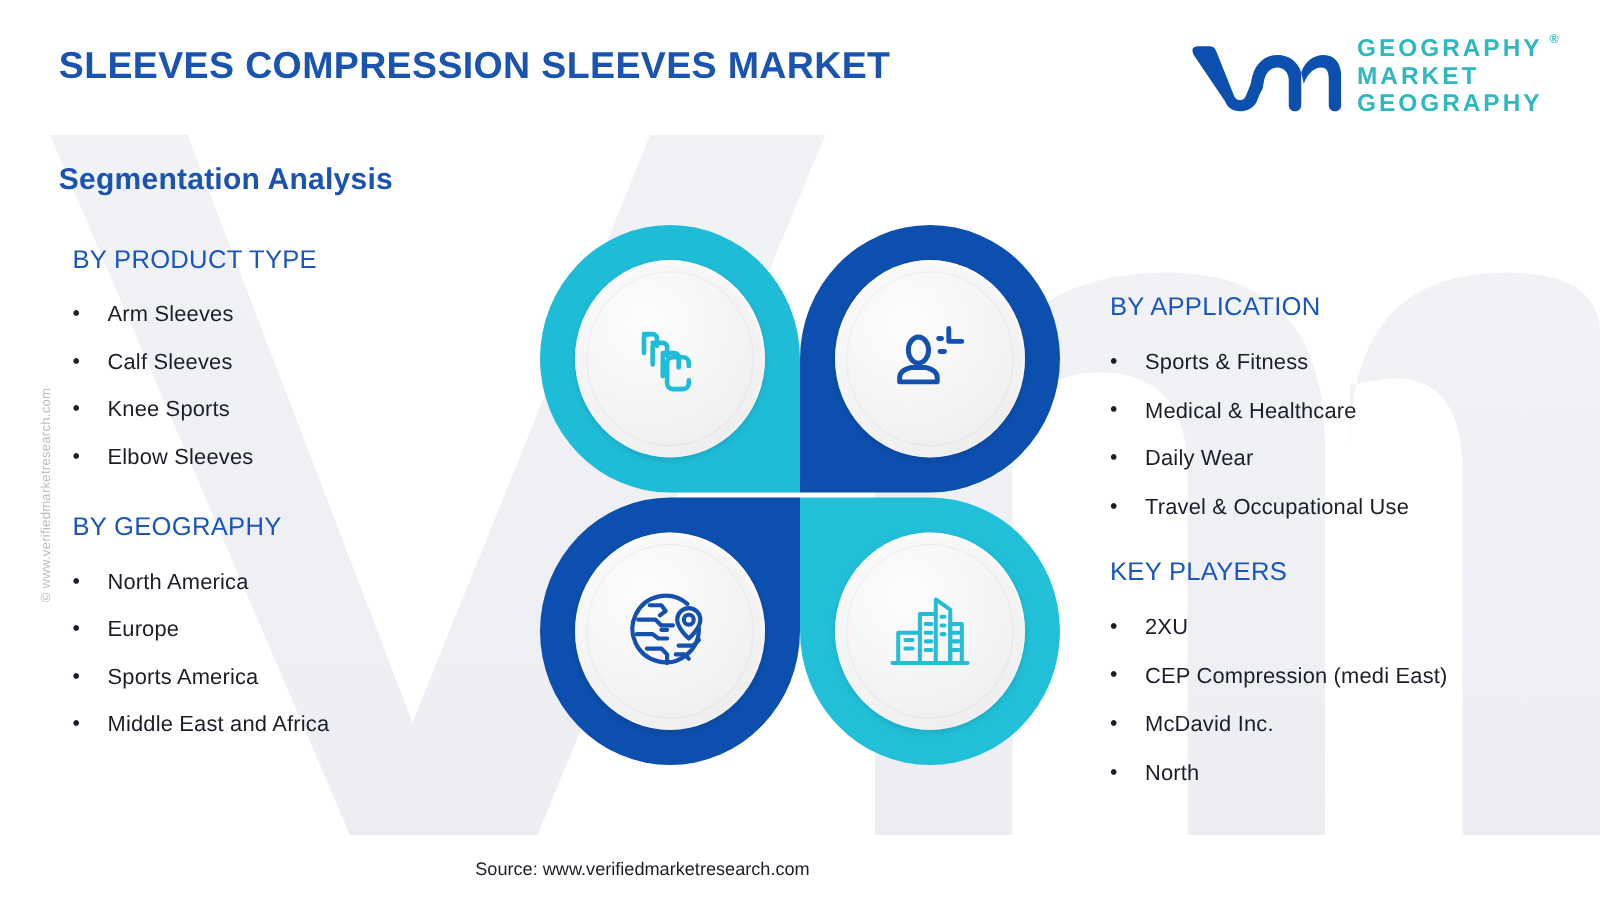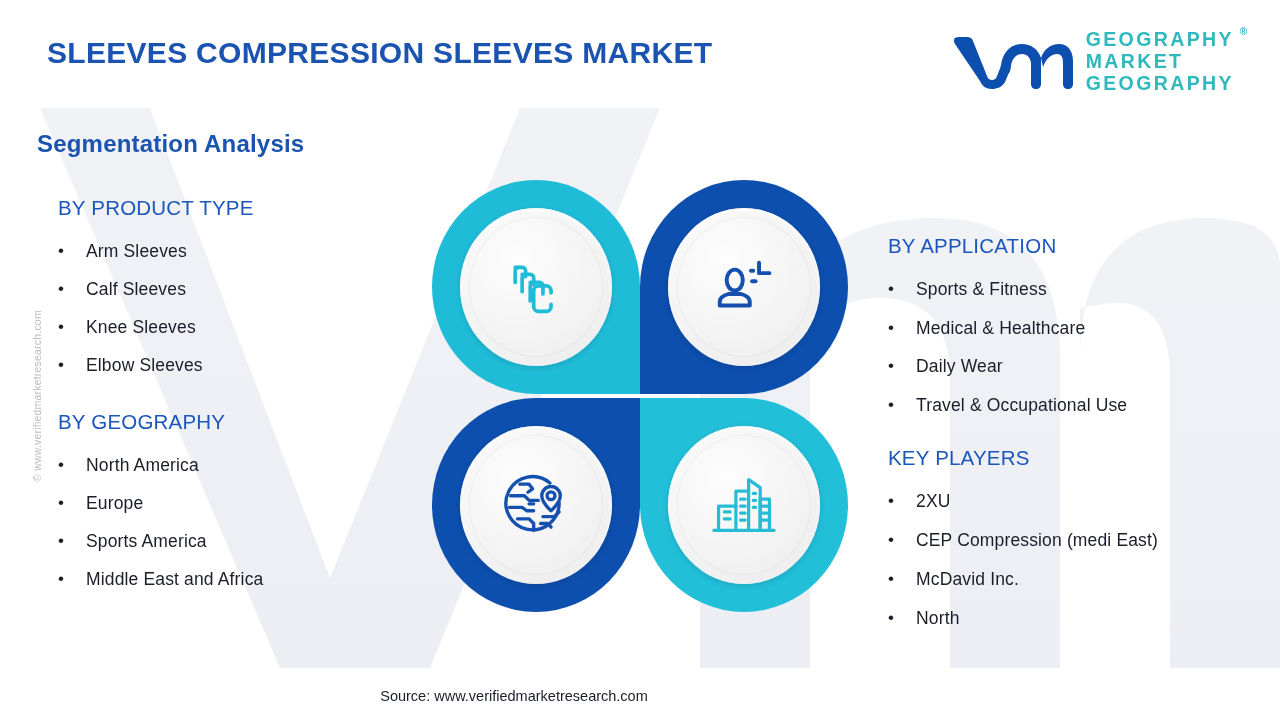"Segmentation Analysis" #seg-heading { left: 37px -> 47px }
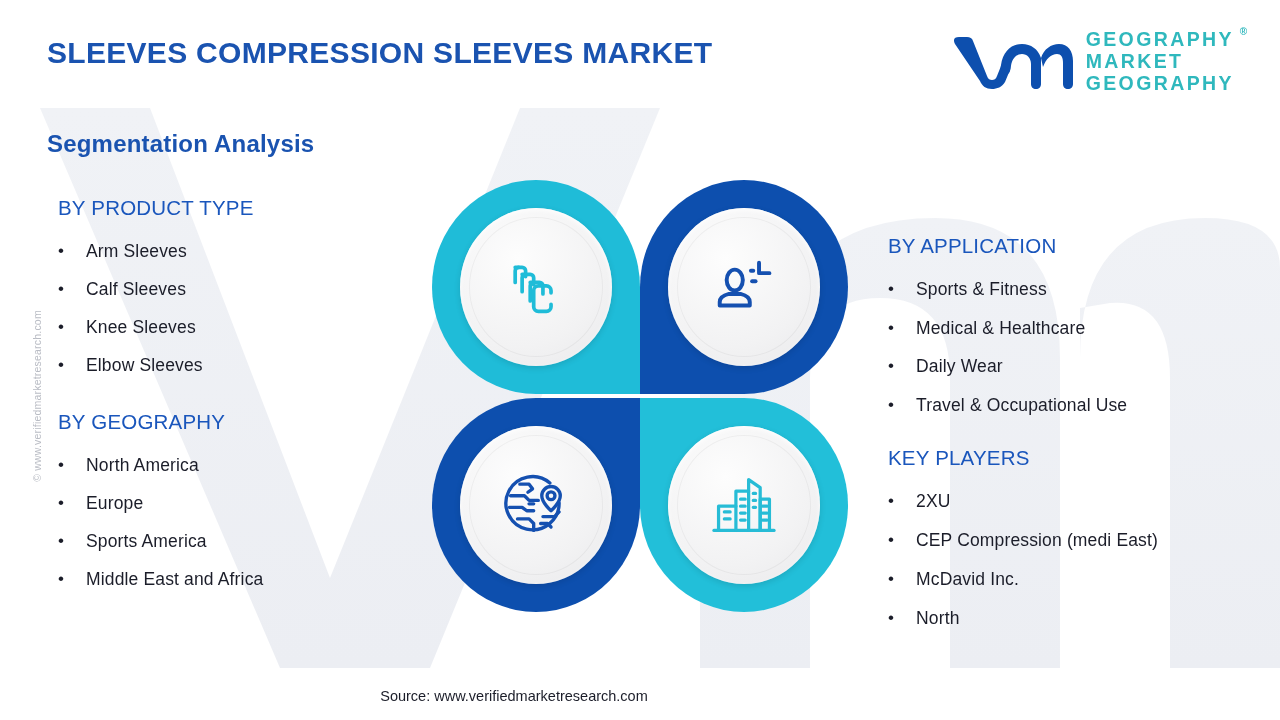"Knee Sleeves" span.txt { text: Sleeves -> Sports }
